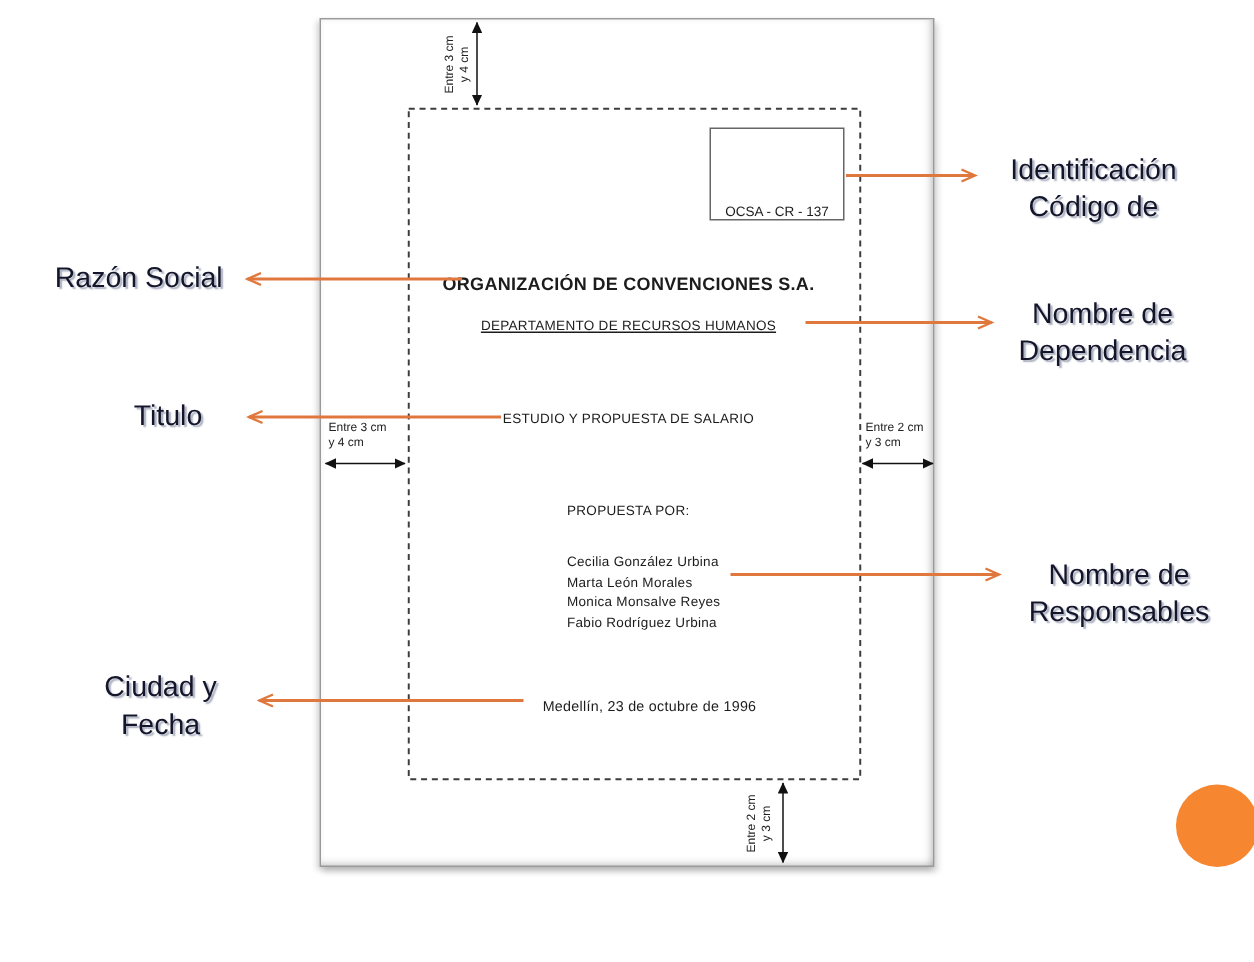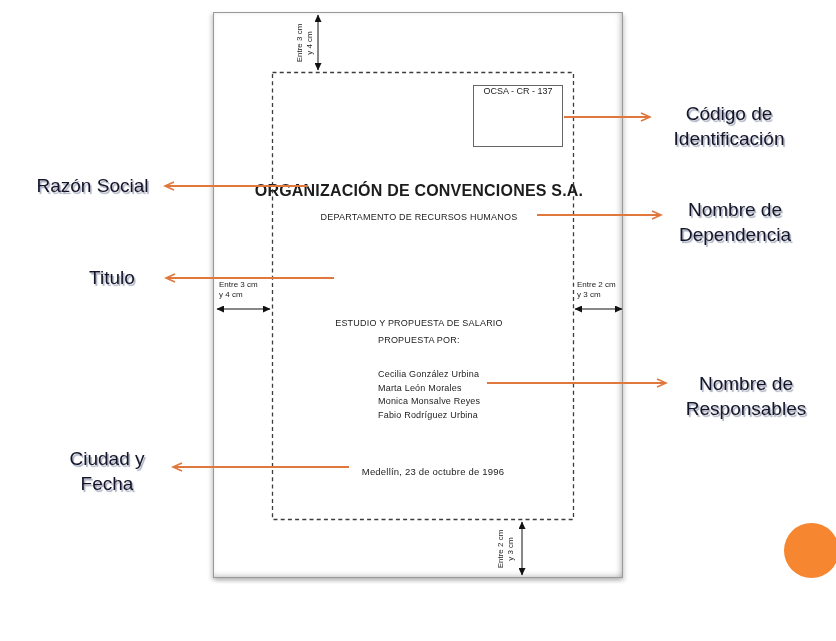"OCSA - CR - 137" .code-box { align-items: flex-start -> flex-end }
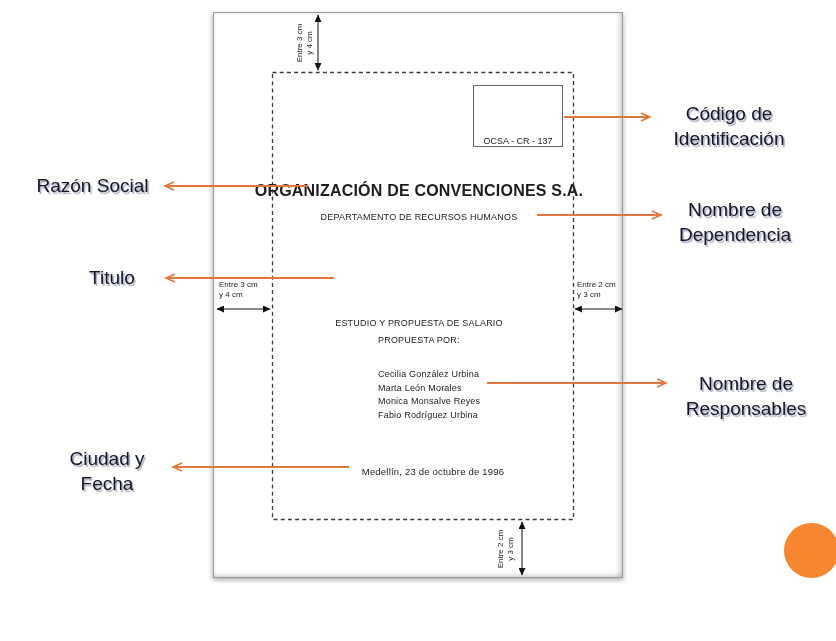"Código de" span { order: before "Identificación" -> after "Identificación" }
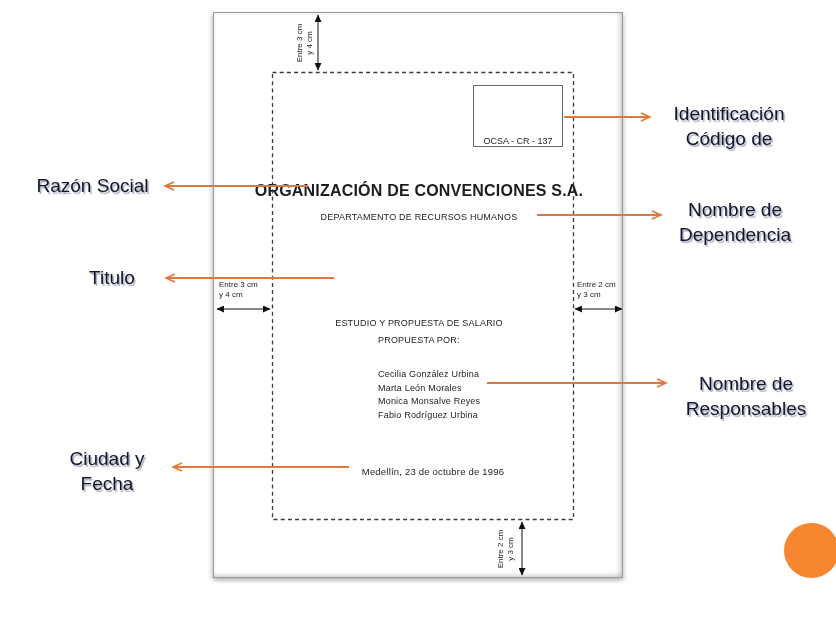"ORGANIZACIÓN DE CONVENCIONES S.A." .company { font-size: 16px -> 12px }
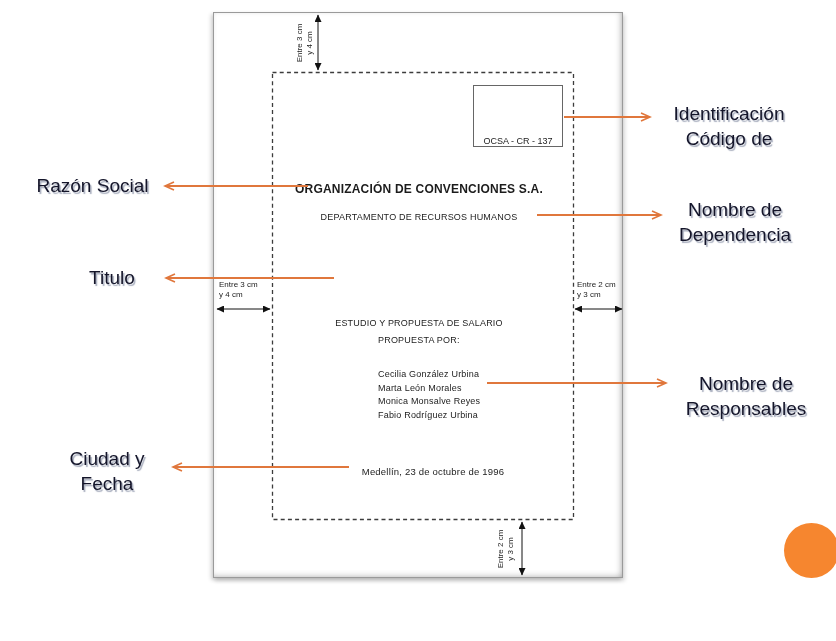"DEPARTAMENTO DE RECURSOS HUMANOS" .department { text-decoration: none -> underline }
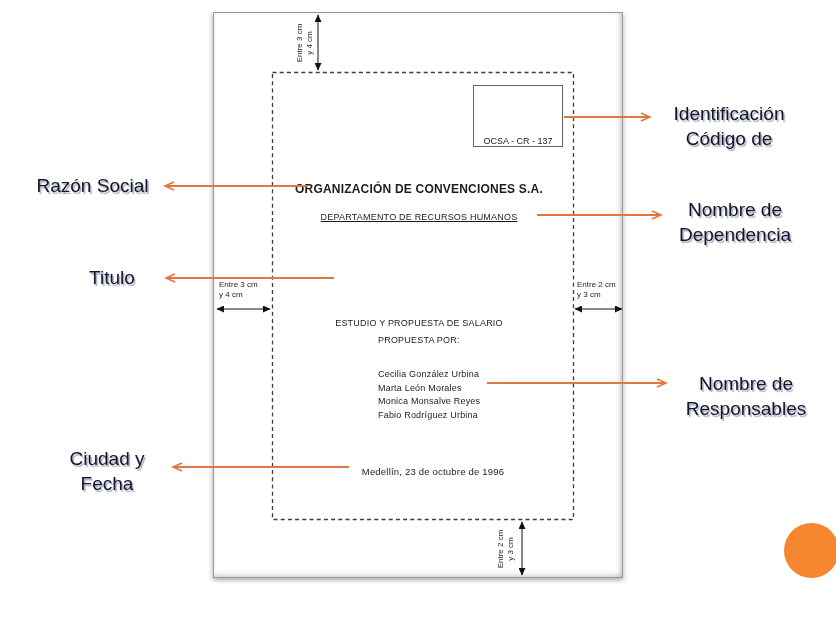"ESTUDIO Y PROPUESTA DE SALARIO" .doc-title { margin-top: 44px -> none }
